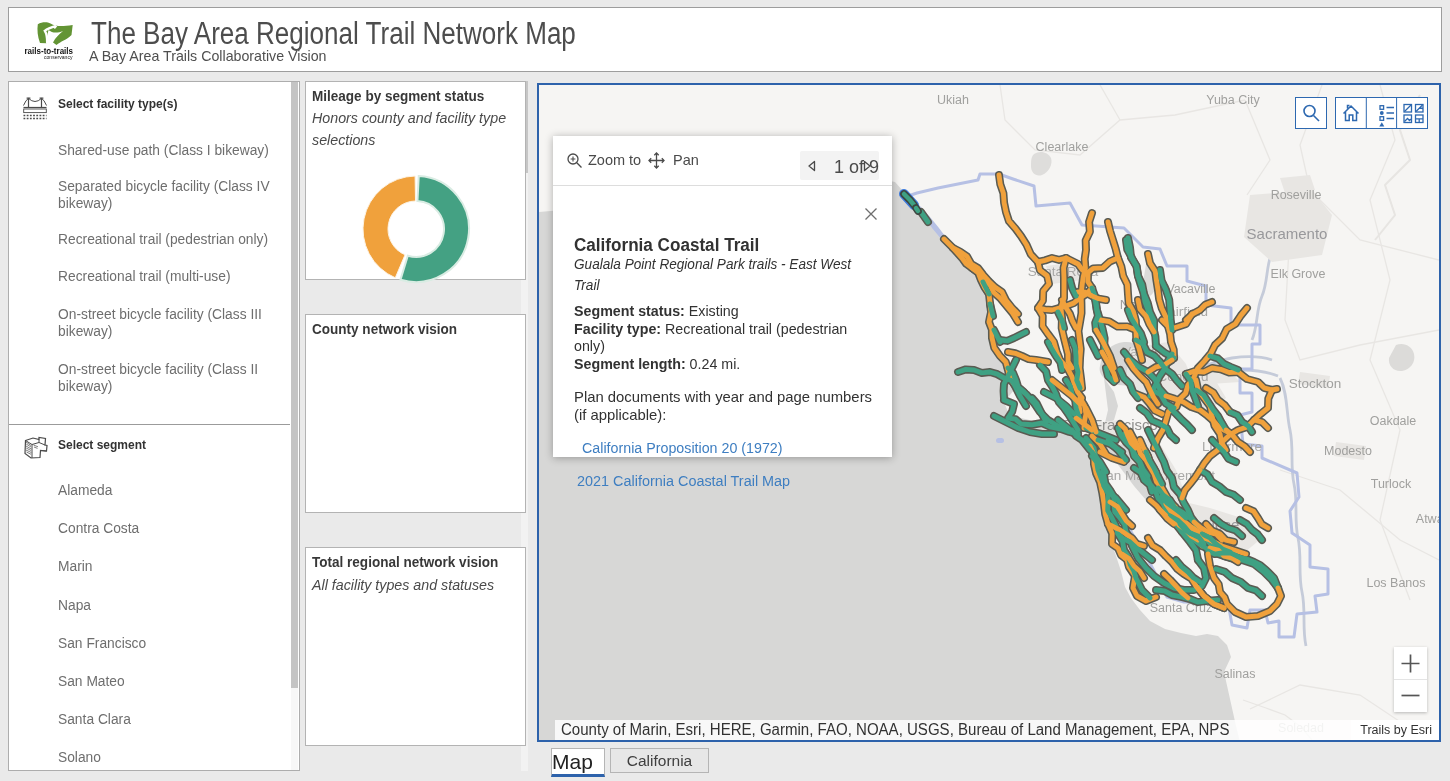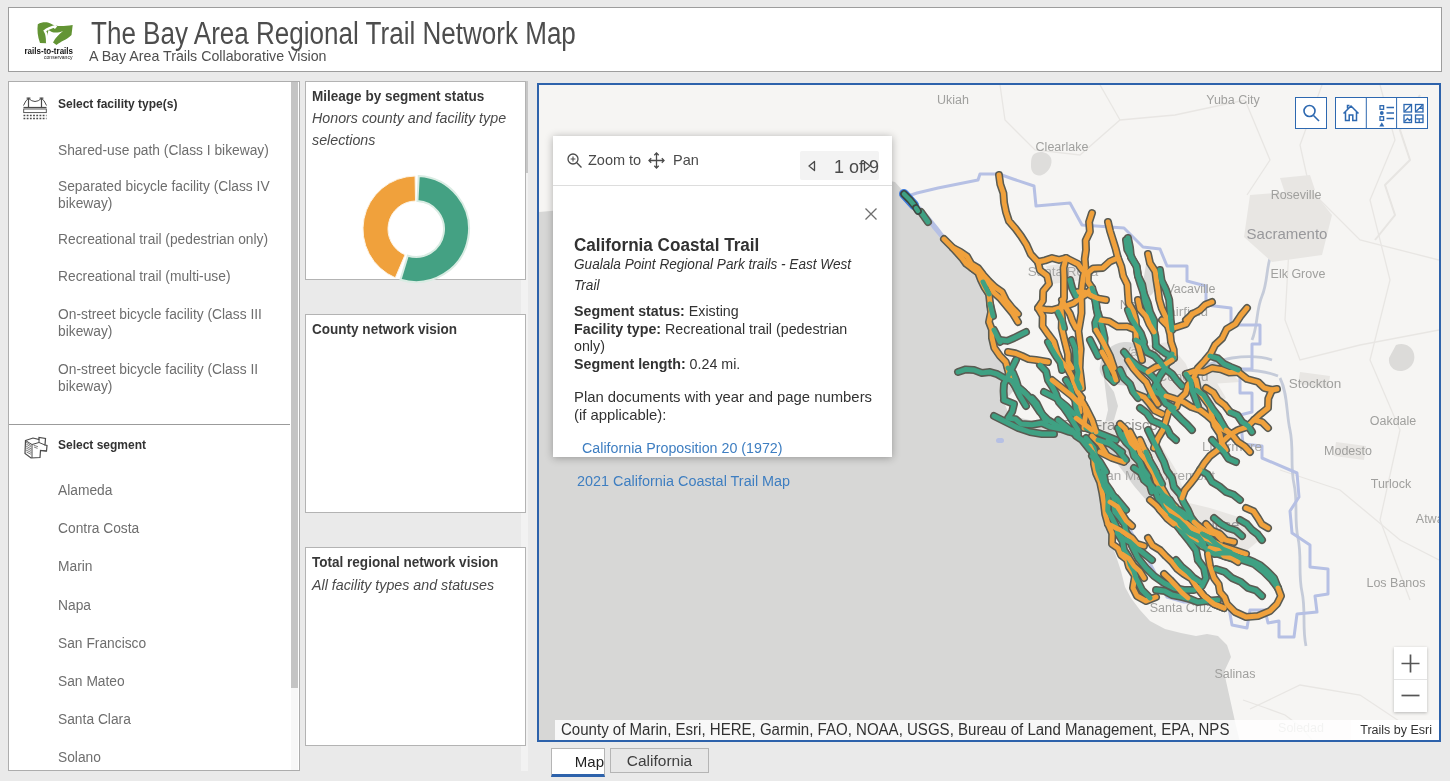"Map" div.abs { font-size: 15px -> 21px; text-align: right -> left }
